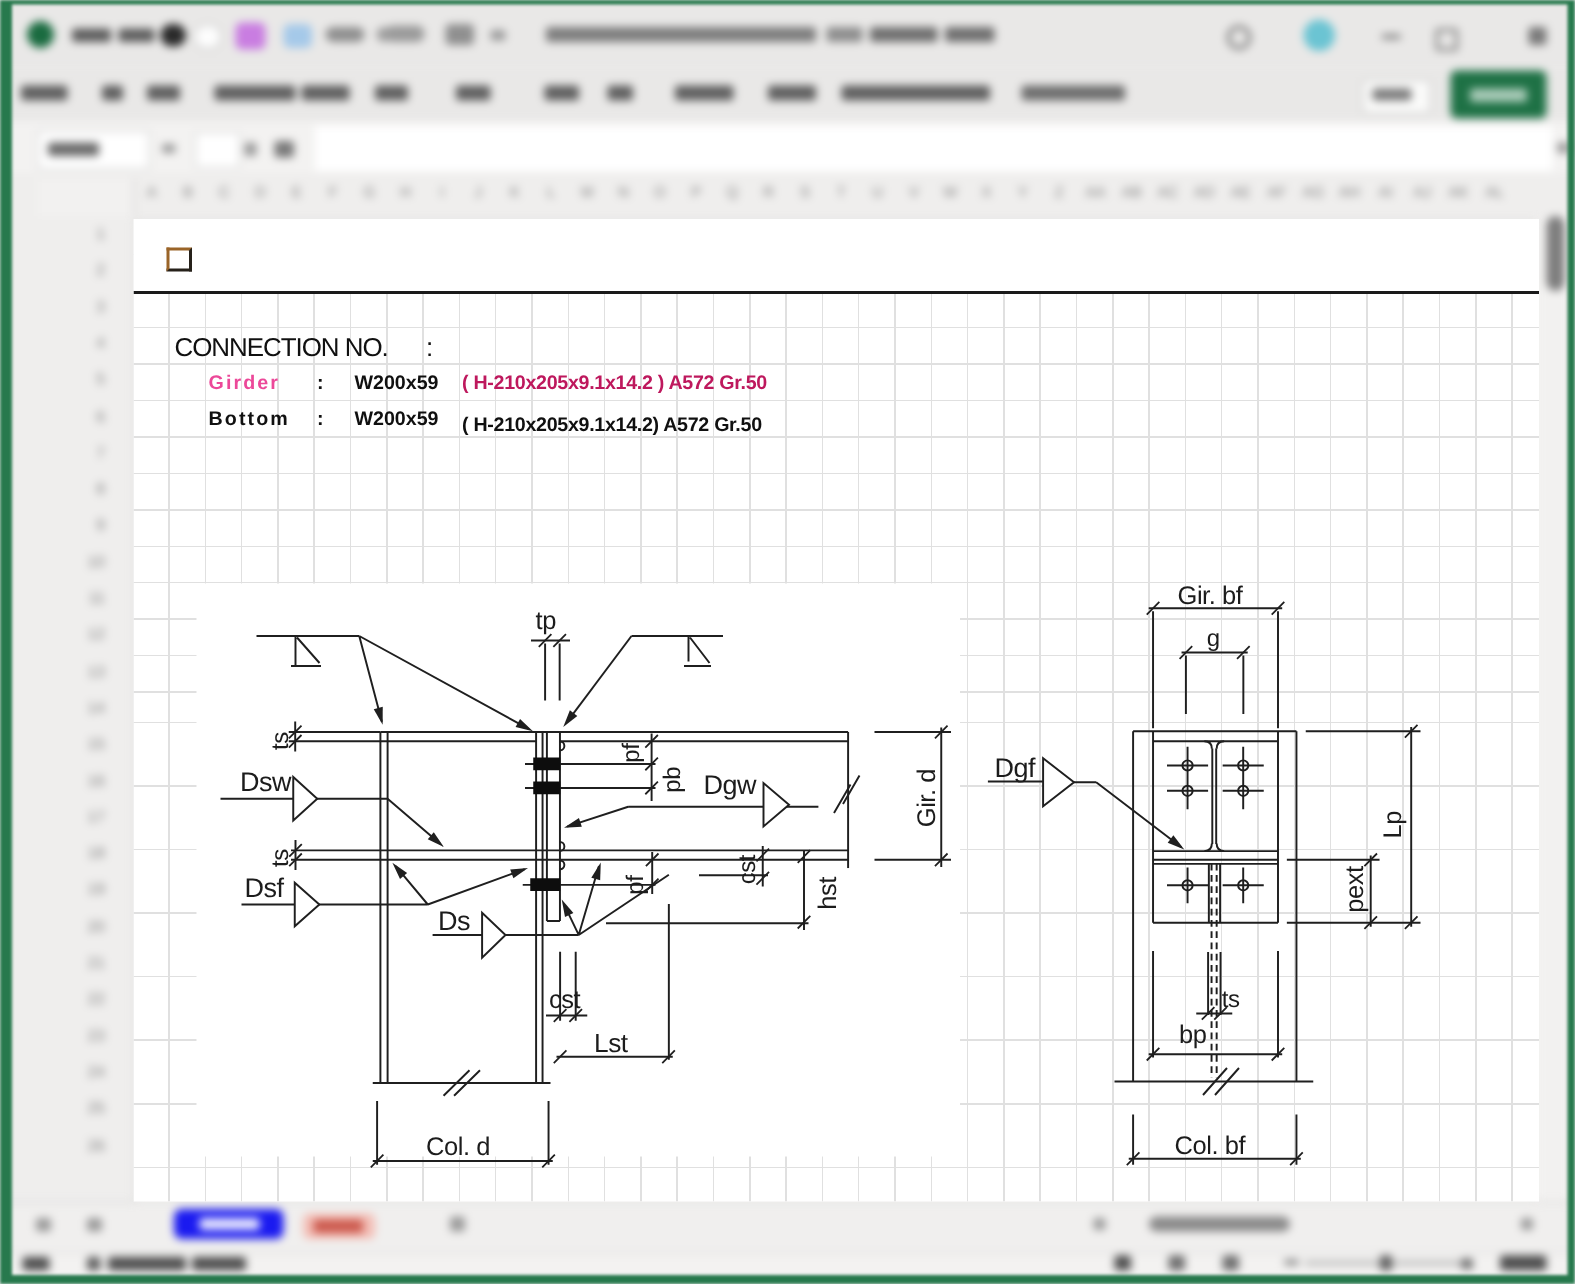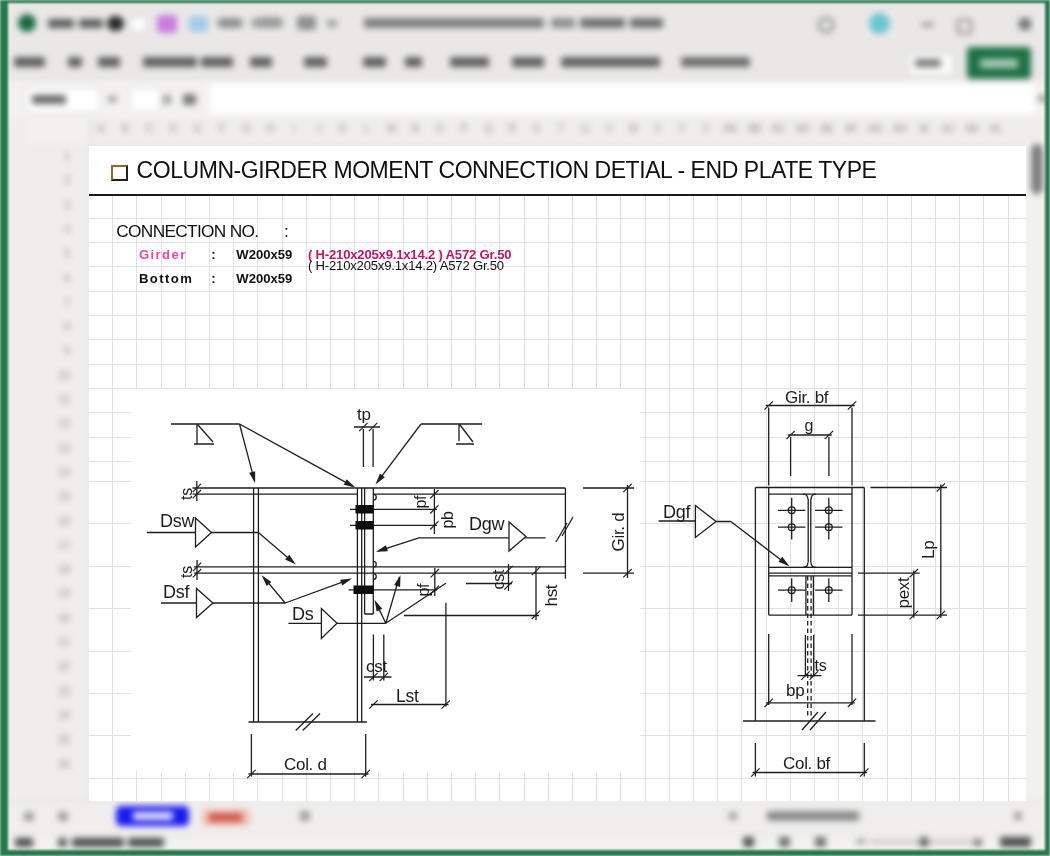"COLUMN-GIRDER MOMENT CONNECTION DETIAL -" div.abs { html: <div>COLUMN-GIRDER MOMENT CONNECTION DETIAL - END PLATE TYPE</div> -> none }
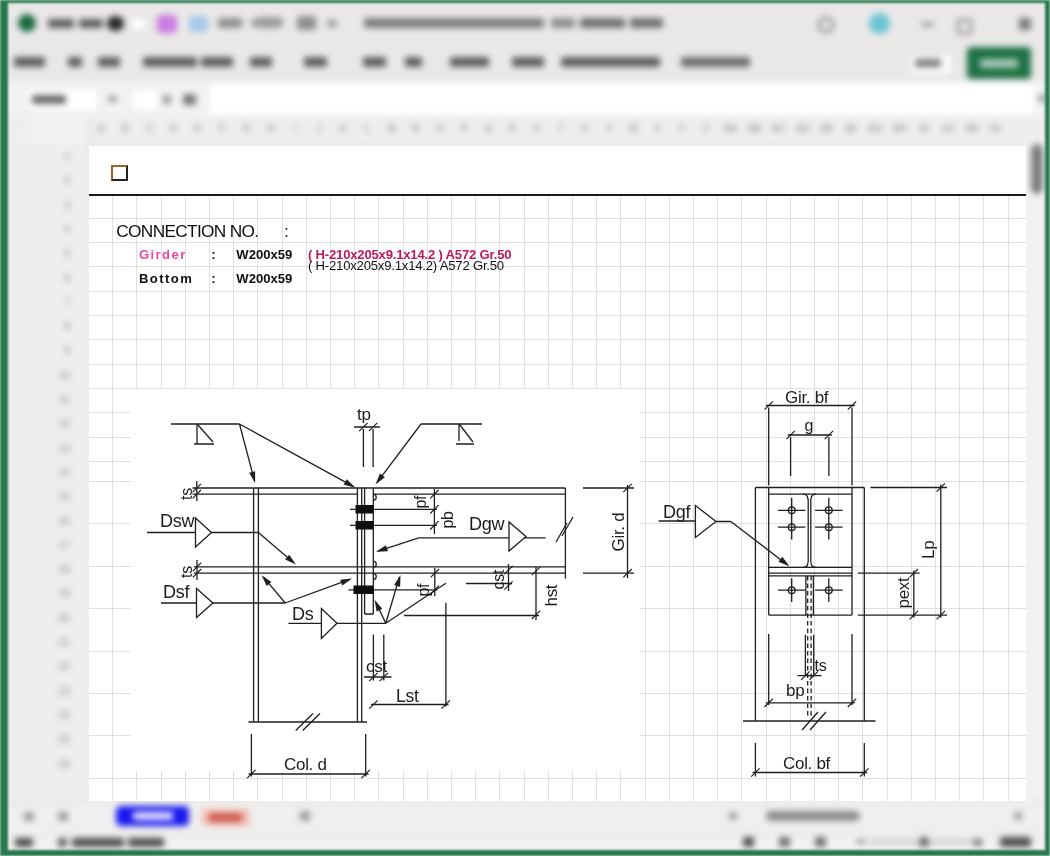"( H-210x205x9.1x14.2) A572 Gr.50" div.abs { font-weight: normal -> bold; top: 113px -> 130px }
